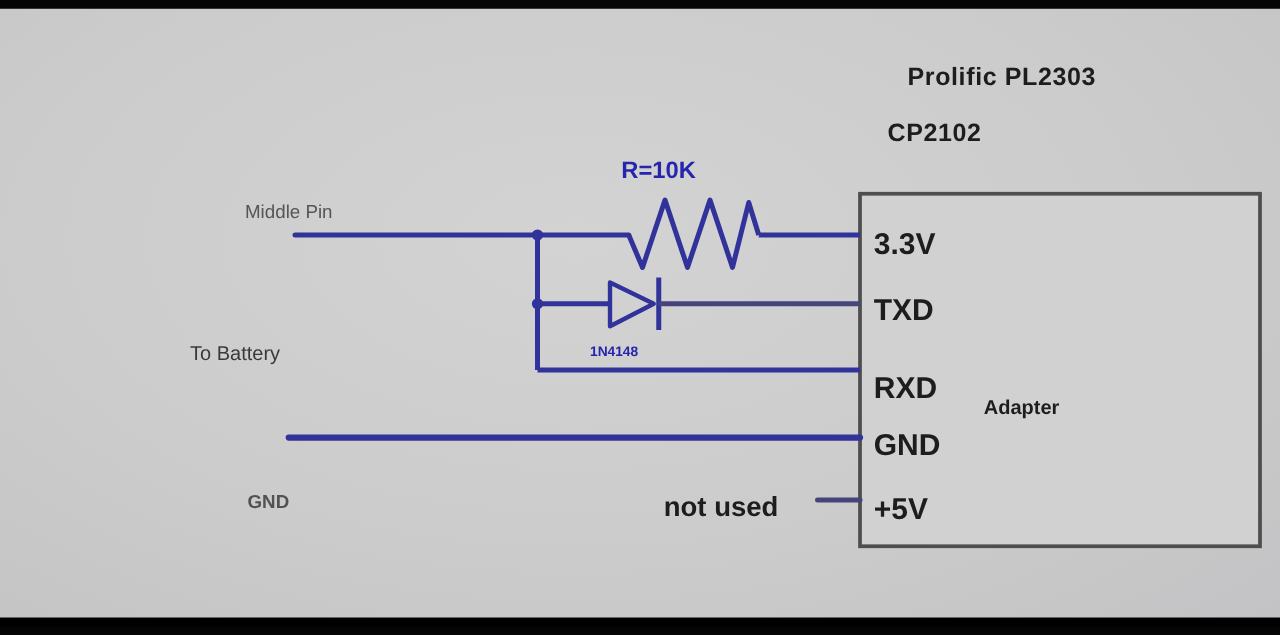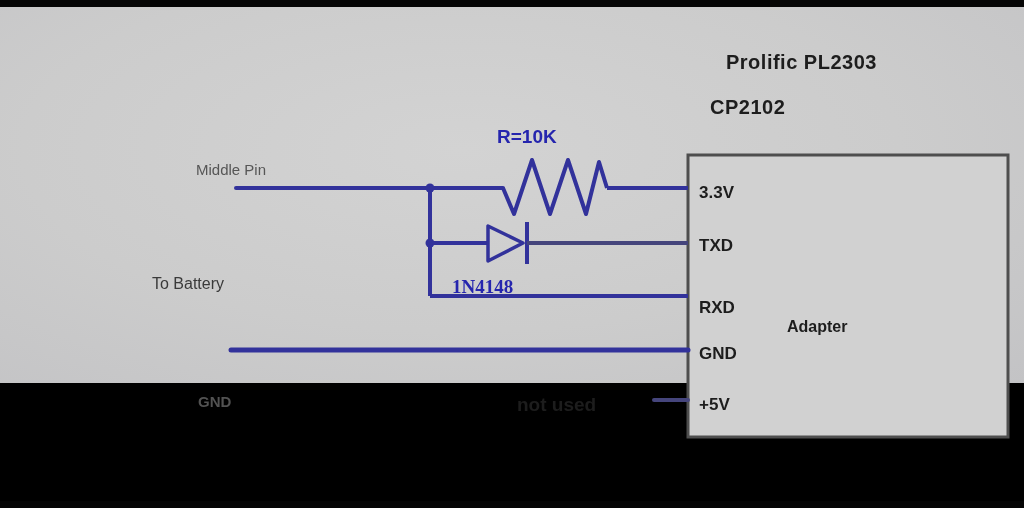"Prolific PL2303" .scene { height: 376px -> 487px }
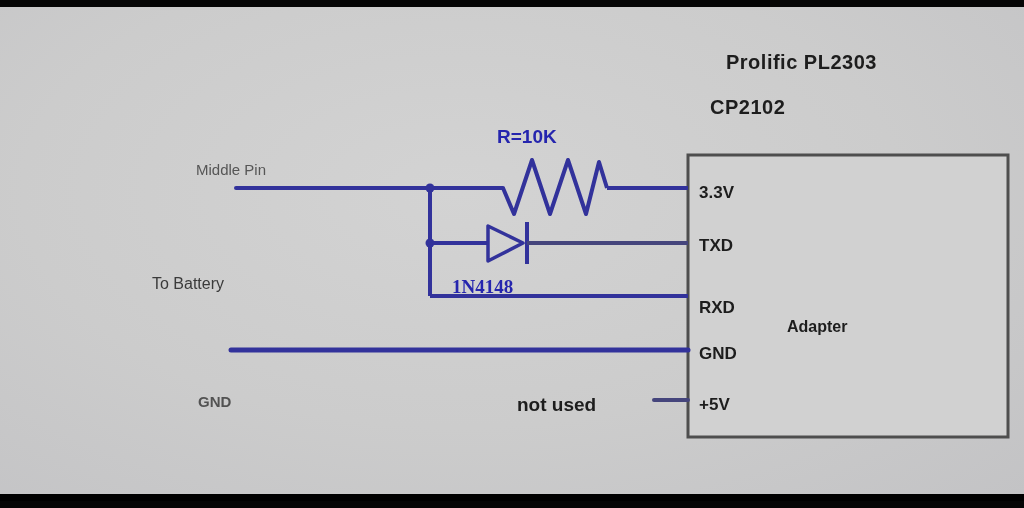"3.3V" .pin { font-size: 17px -> 24px }
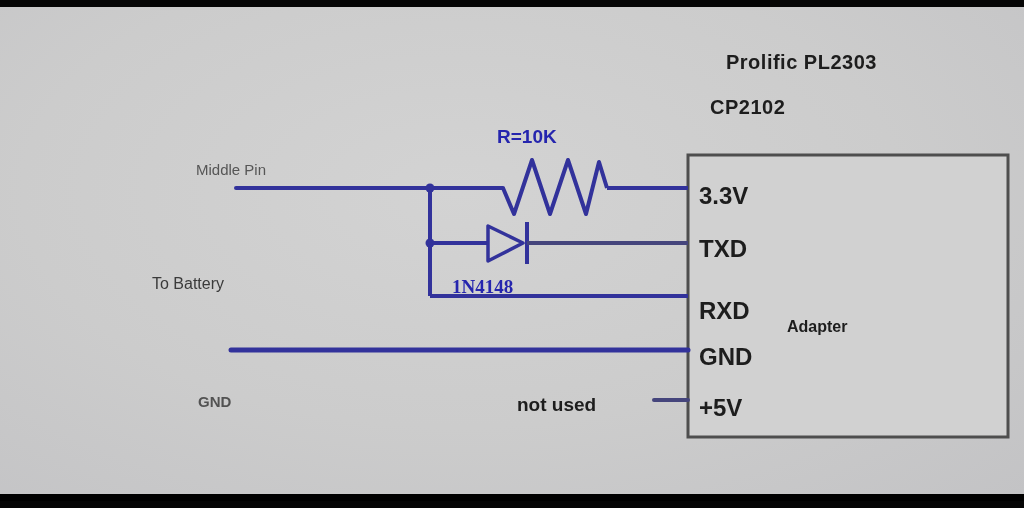"1N4148" .t-diode { font-family: Liberation Serif, serif -> none; font-size: 19px -> 11px; left: 452px -> 472px }
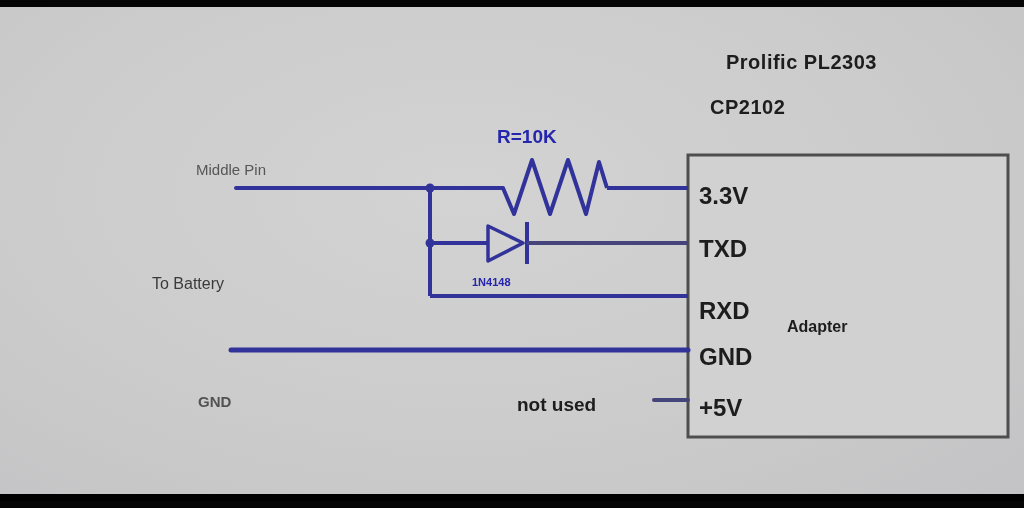"not used" .t-notused { font-size: 19px -> 22px; left: 517px -> 531px }
